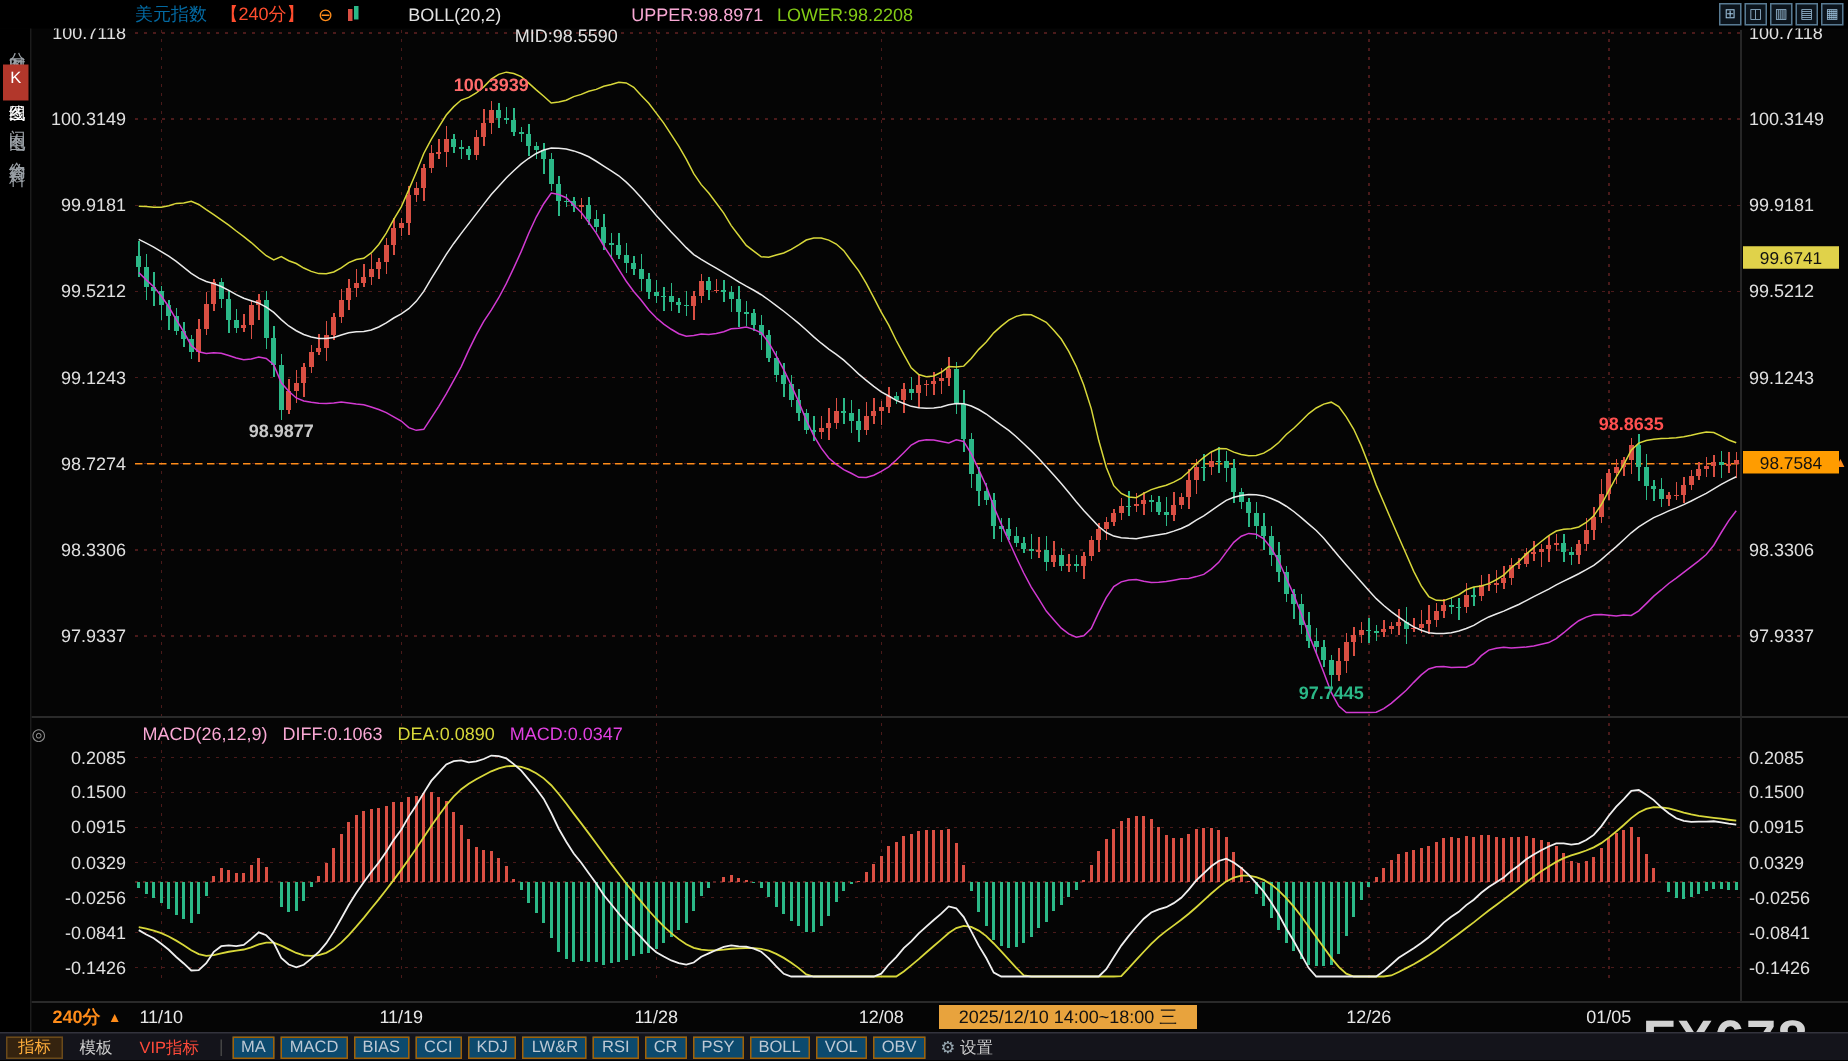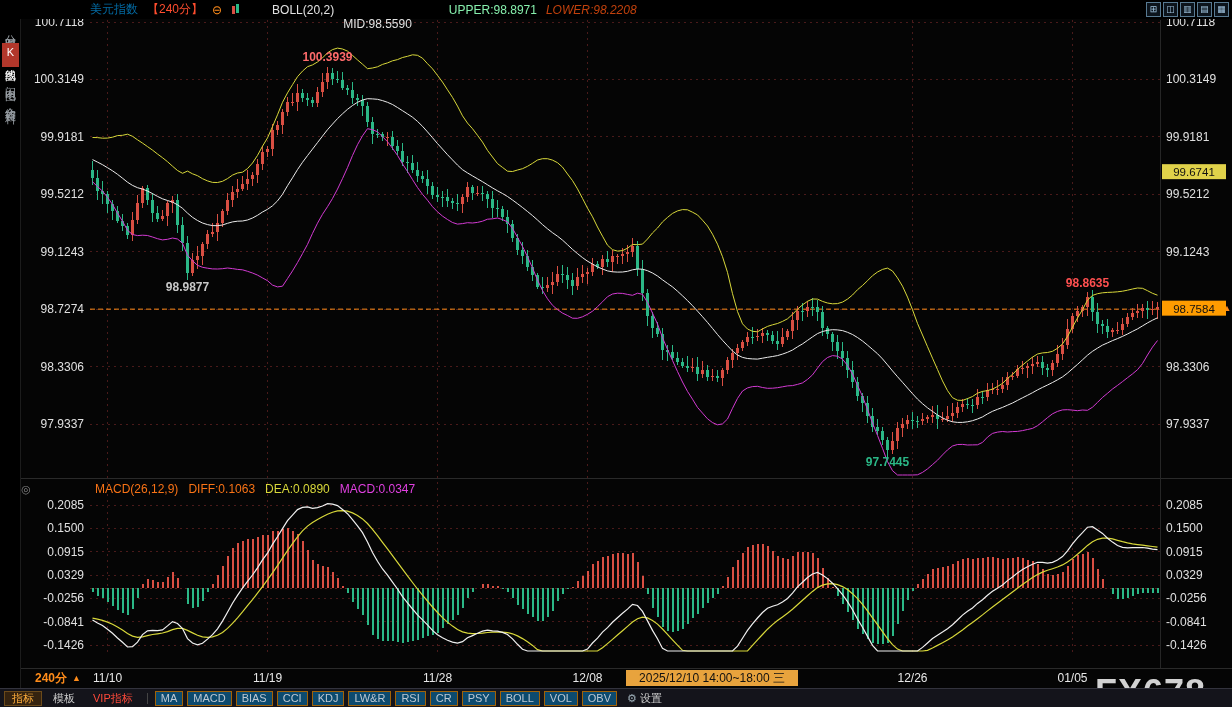"UPPER:98.8971" .t-upper { color: #86efac -> #f9a8d4; margin-left: 28px -> none }
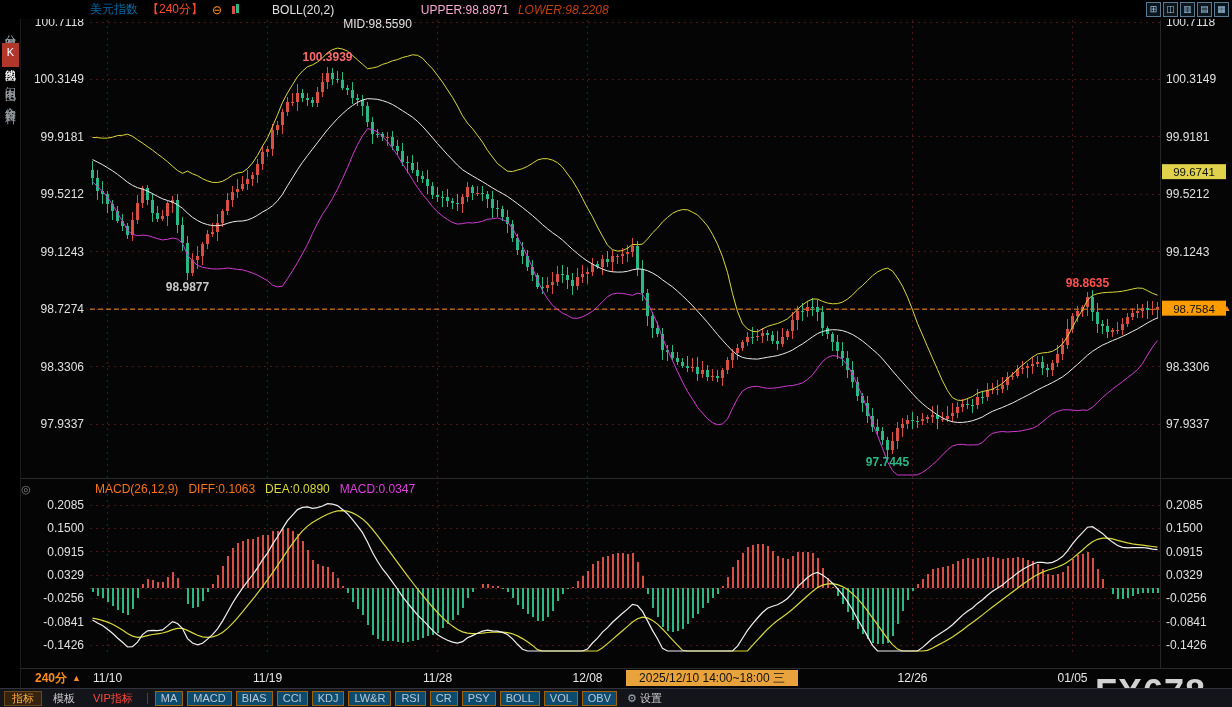"LOWER:98.2208" .t-lower { color: #c2410c -> #84cc16; font-style: italic -> none }
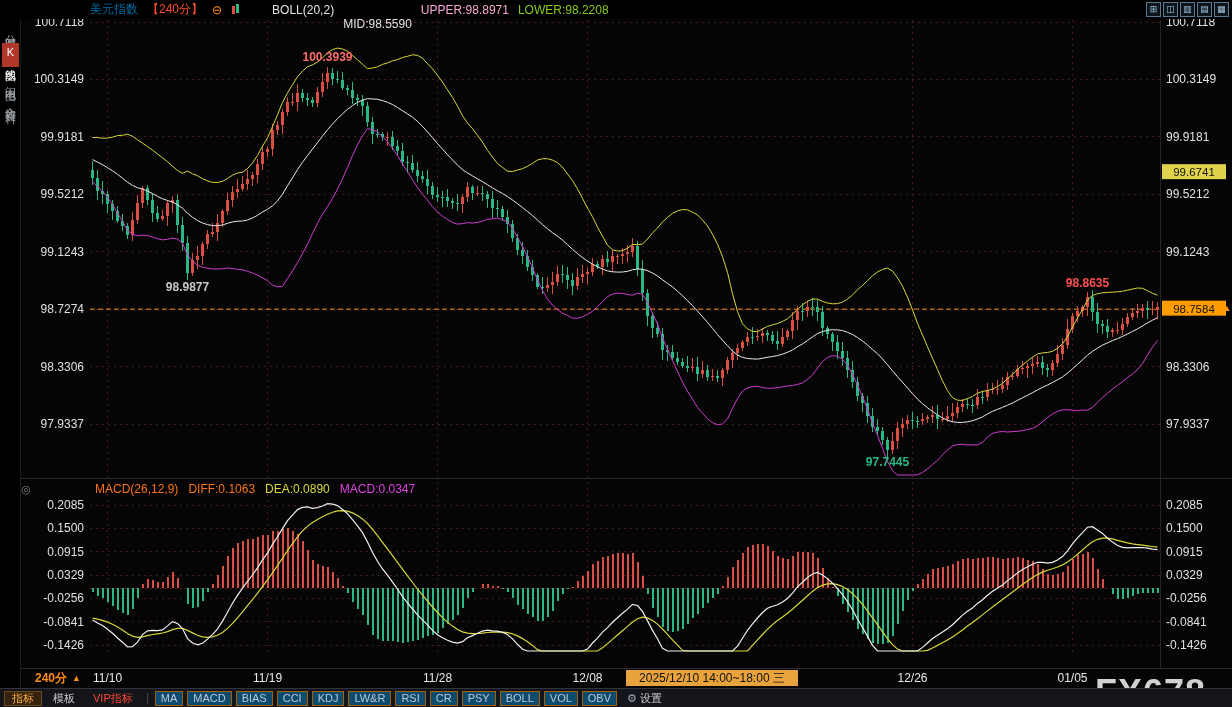"MACD(26,12,9)" .mh-label,.mh-diff { color: #f97316 -> #f9a8d4 }
